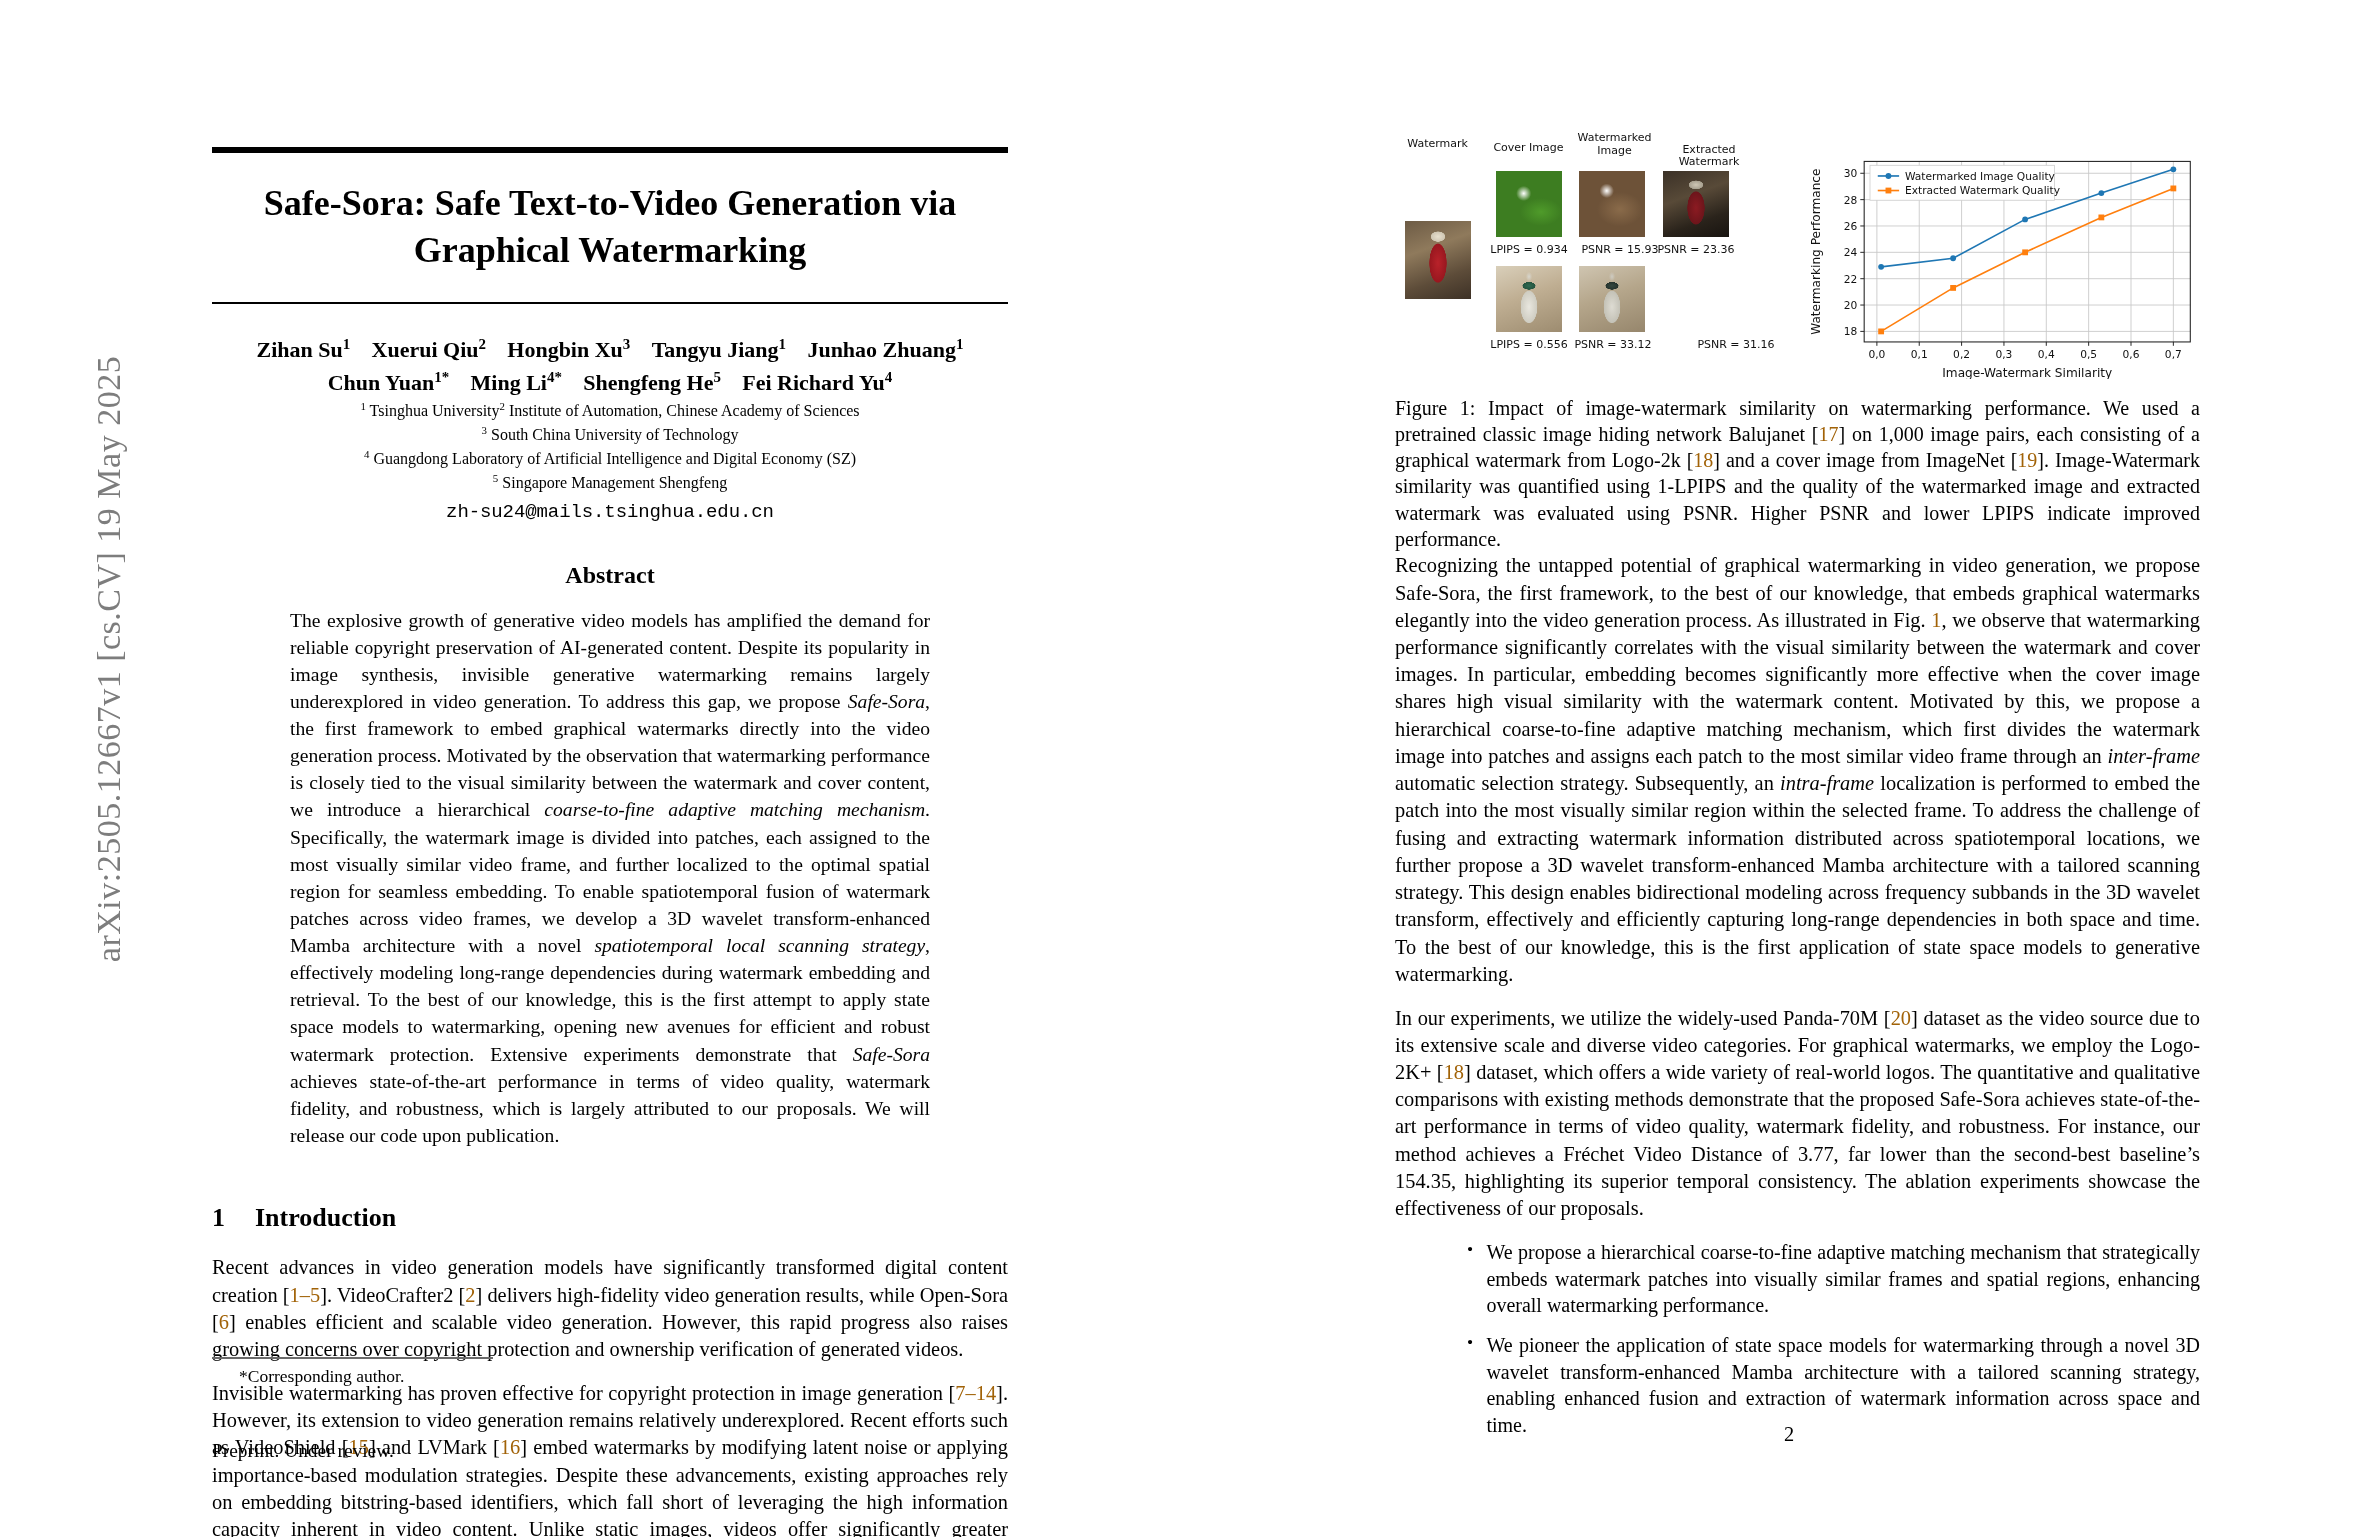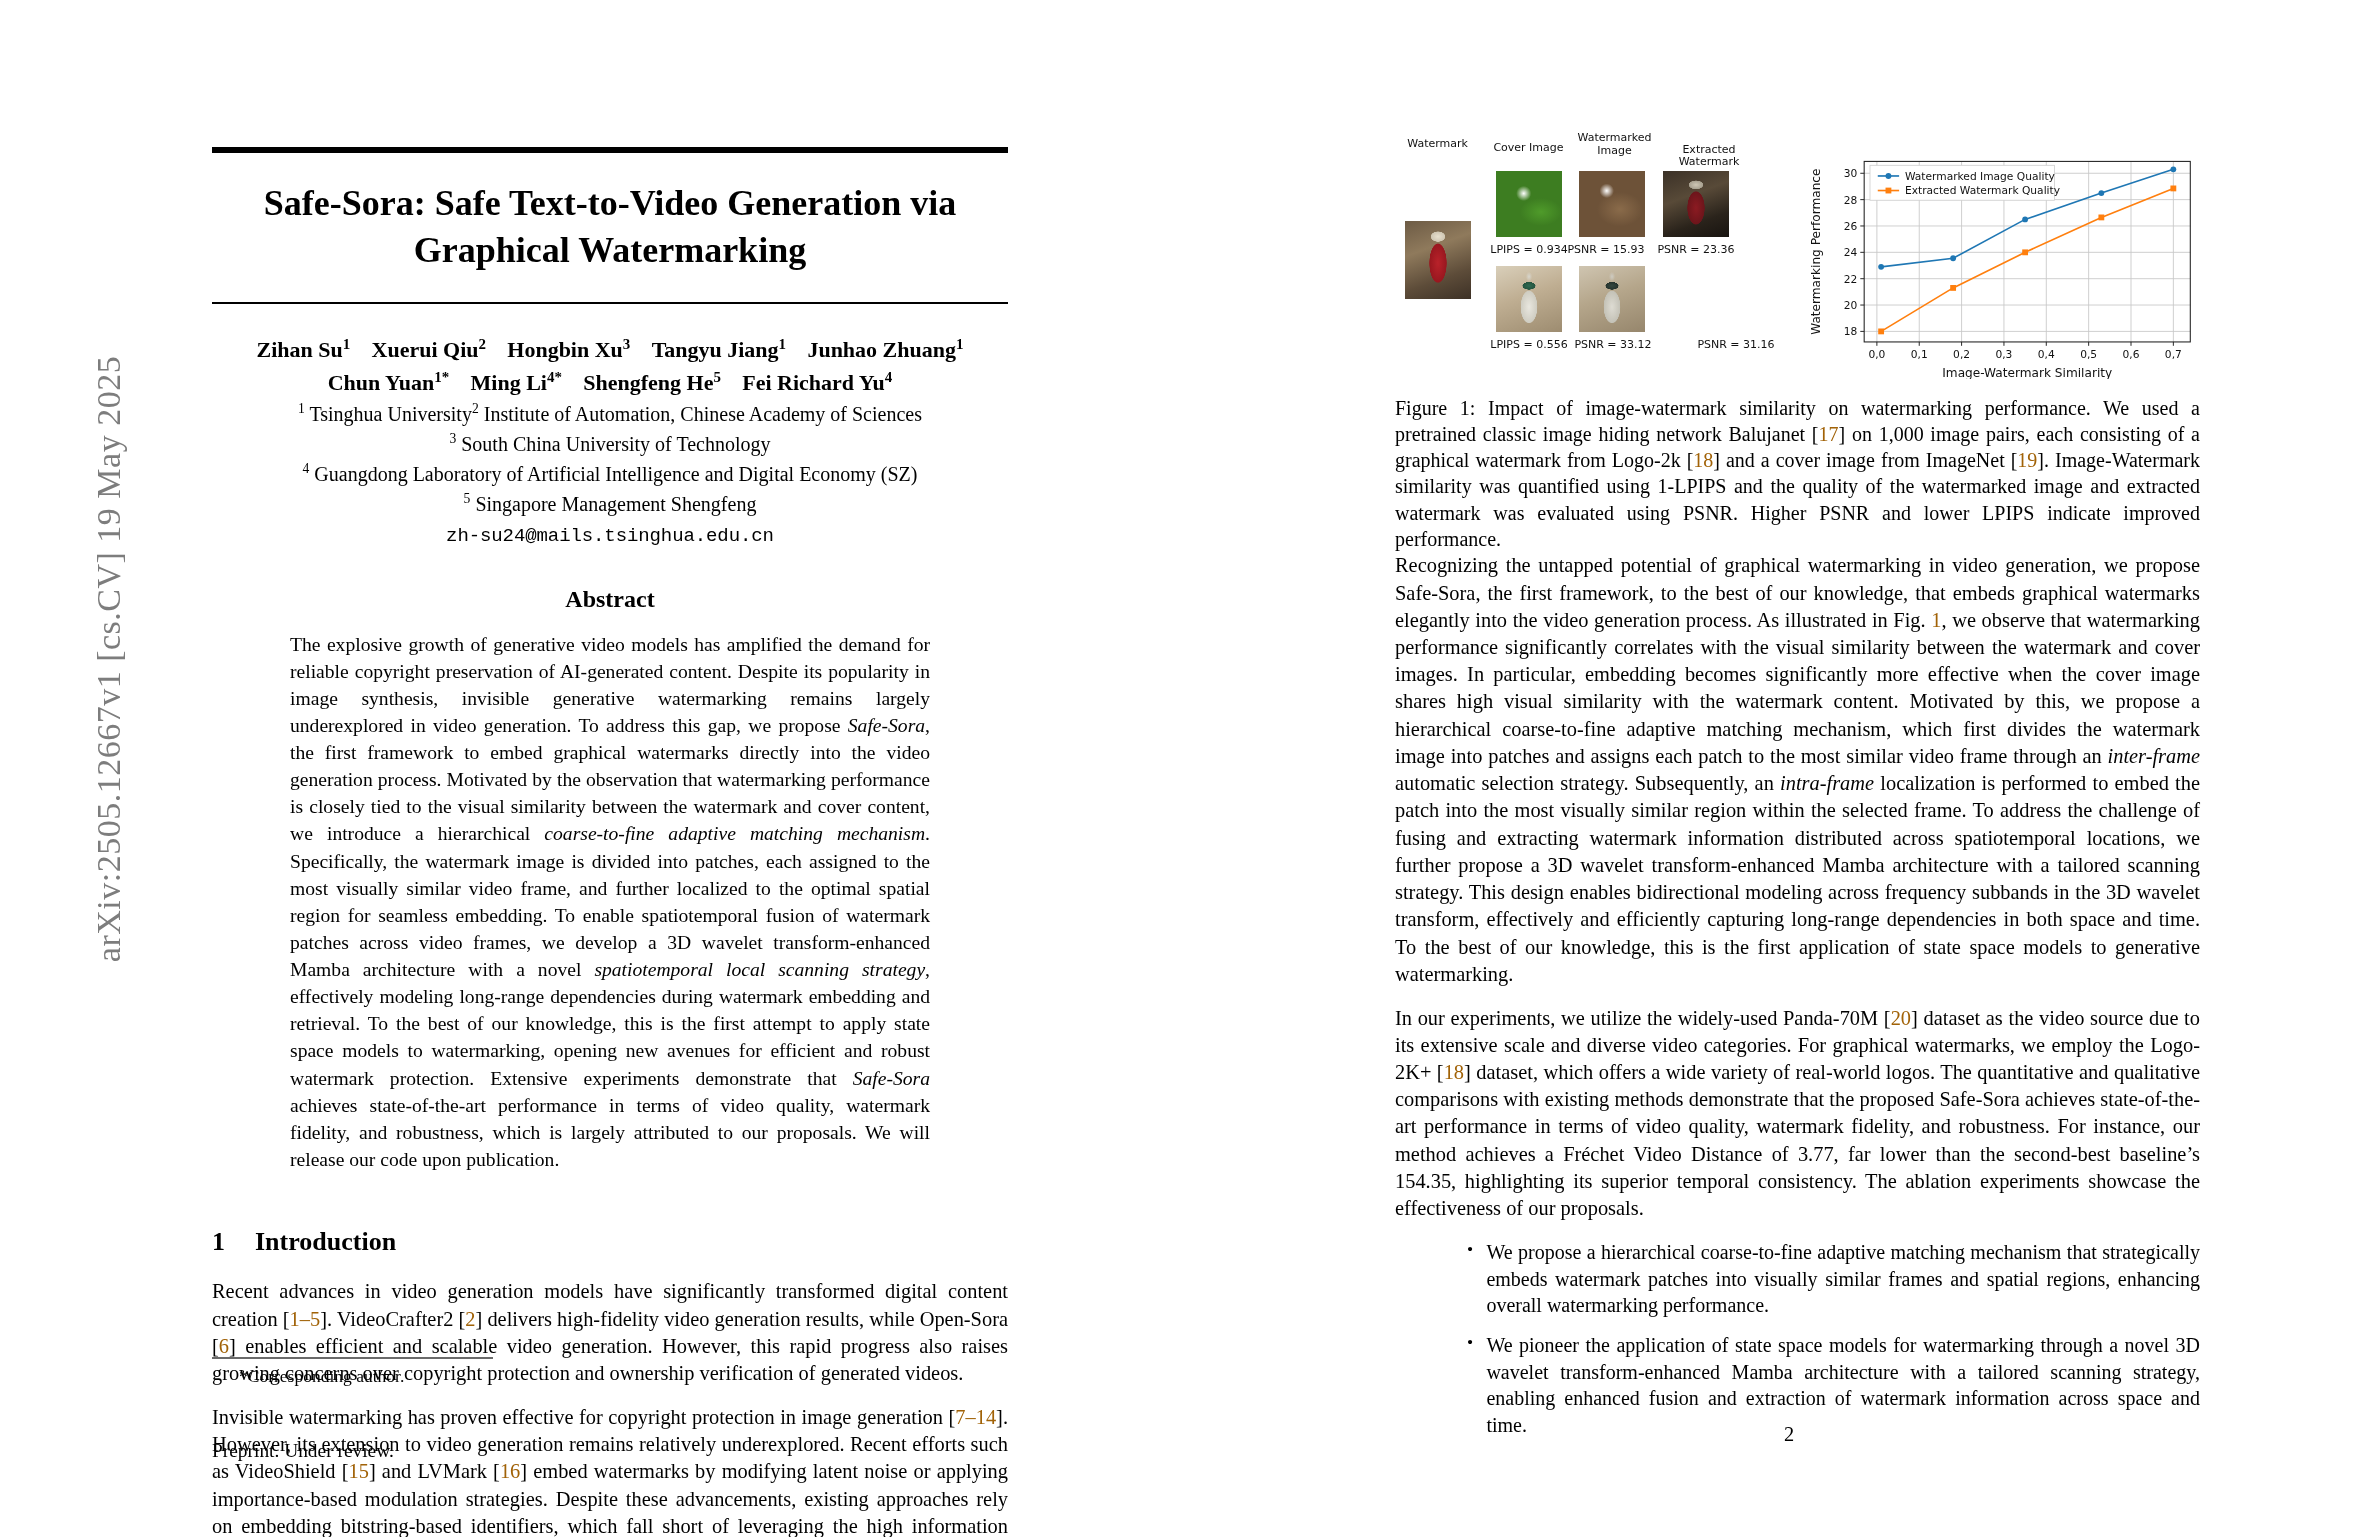"PSNR = 15.93" div.metric { left: 172px -> 186px }
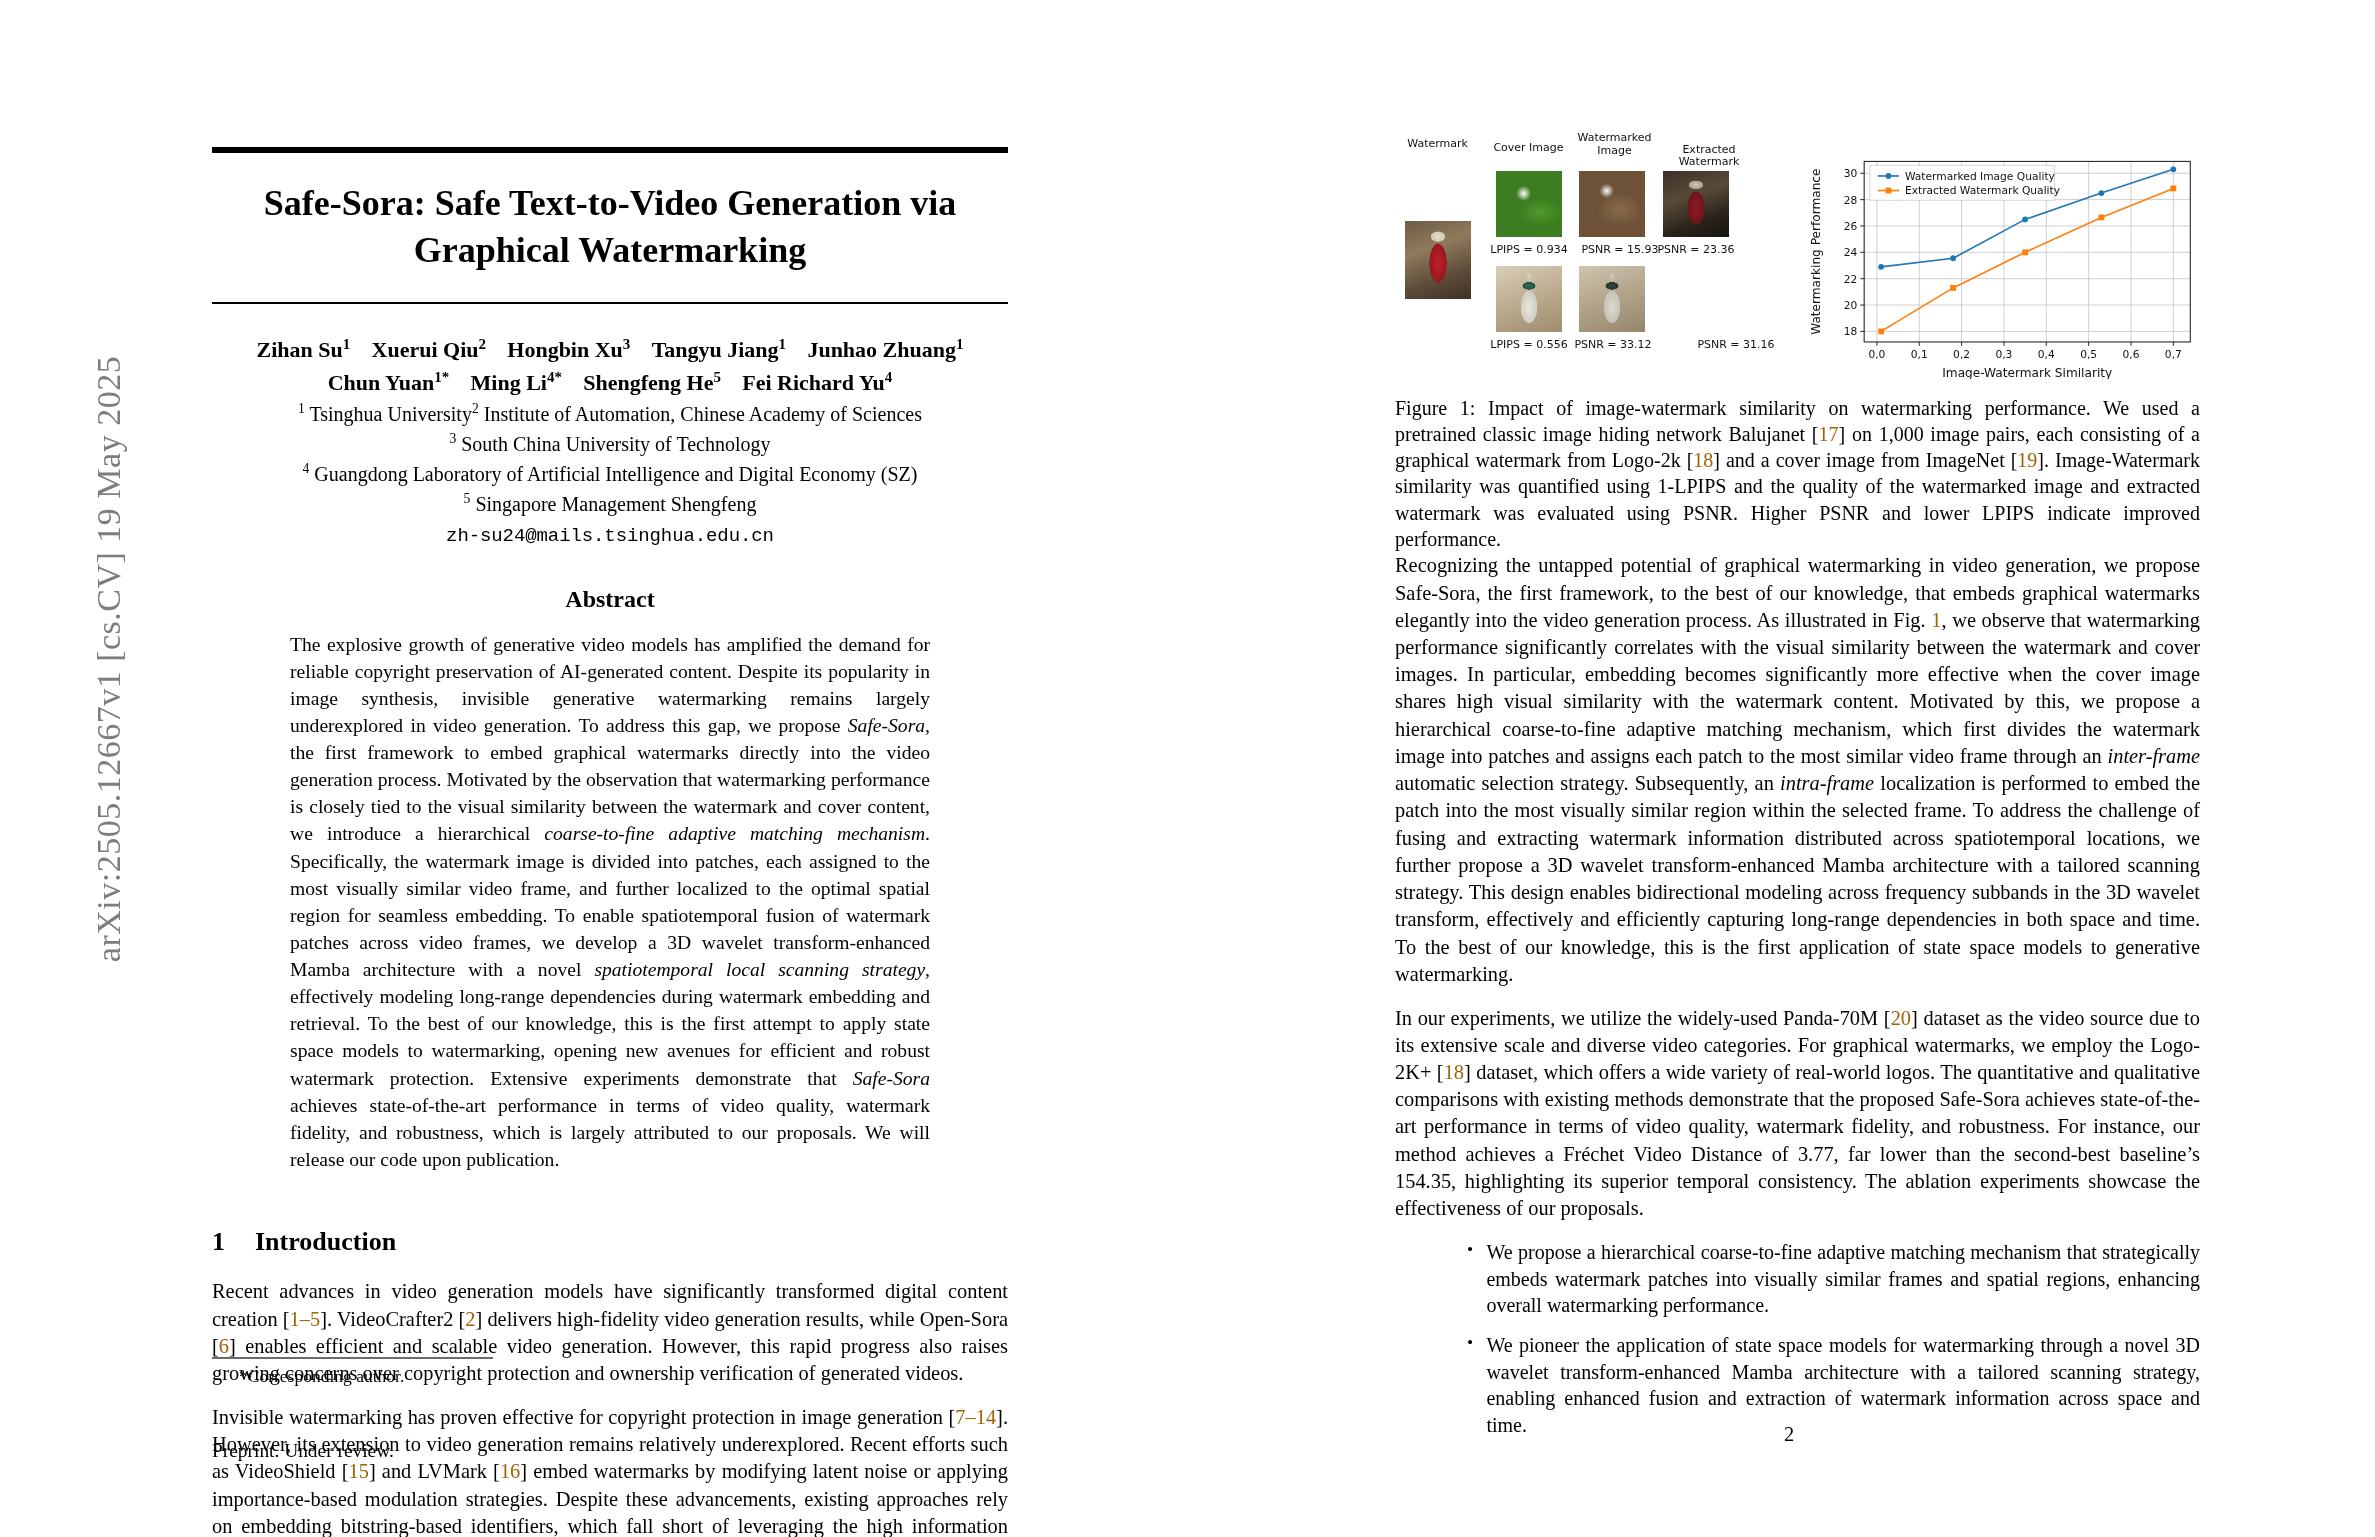"1 Tsinghua University2 Institute of" .affil-row { font-size: 20px -> 16px }
